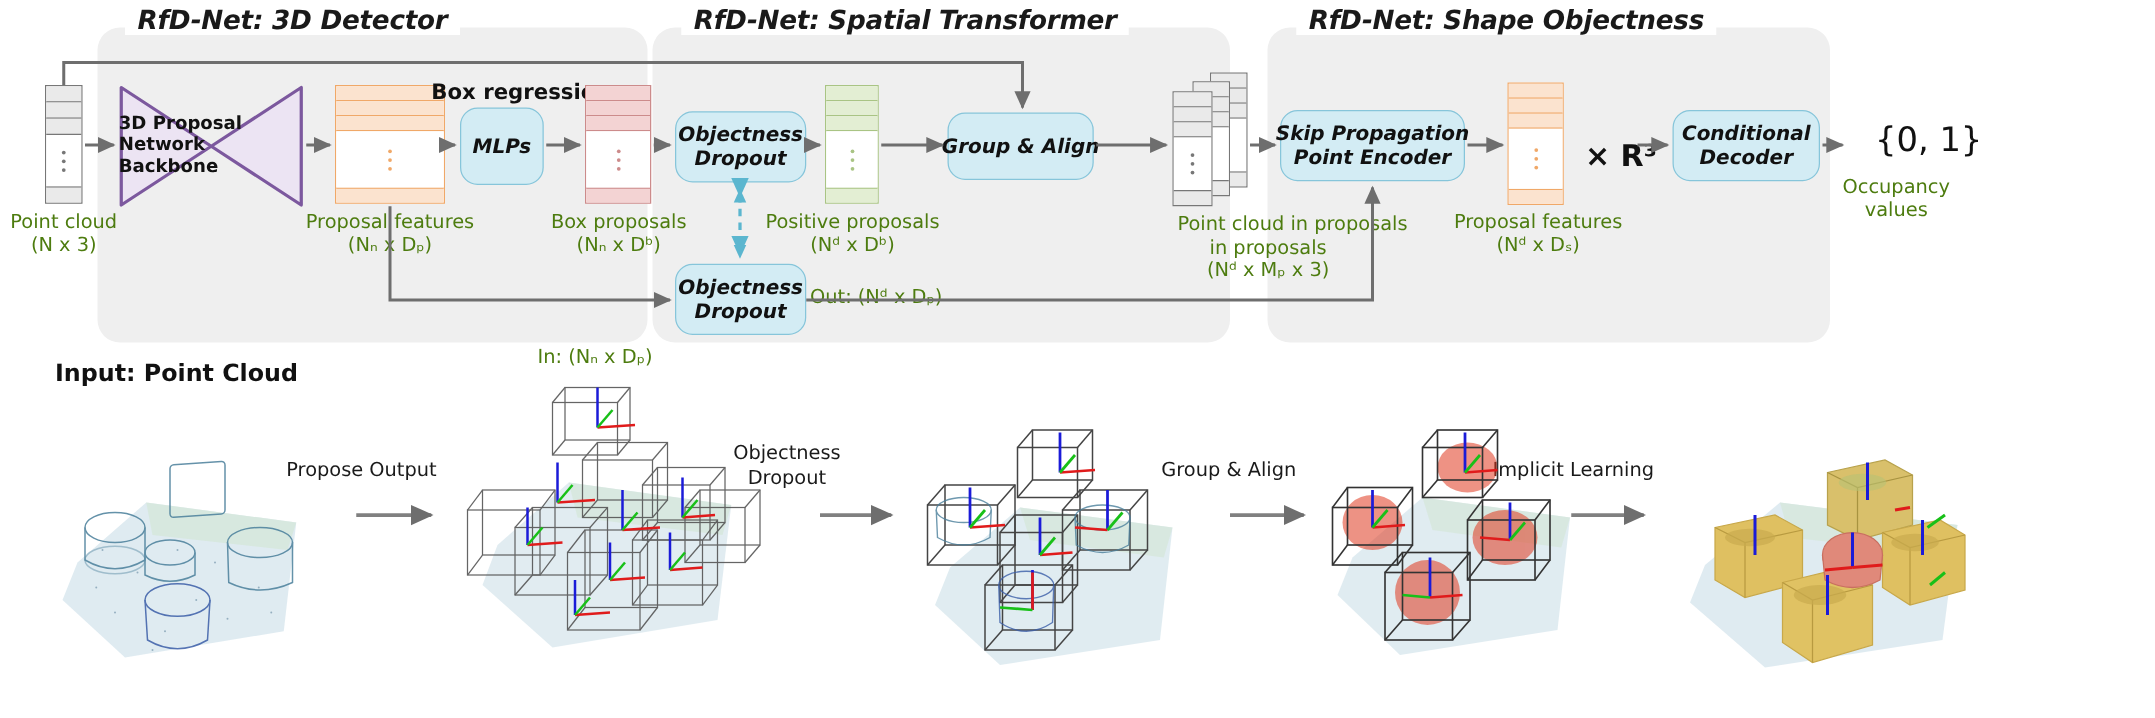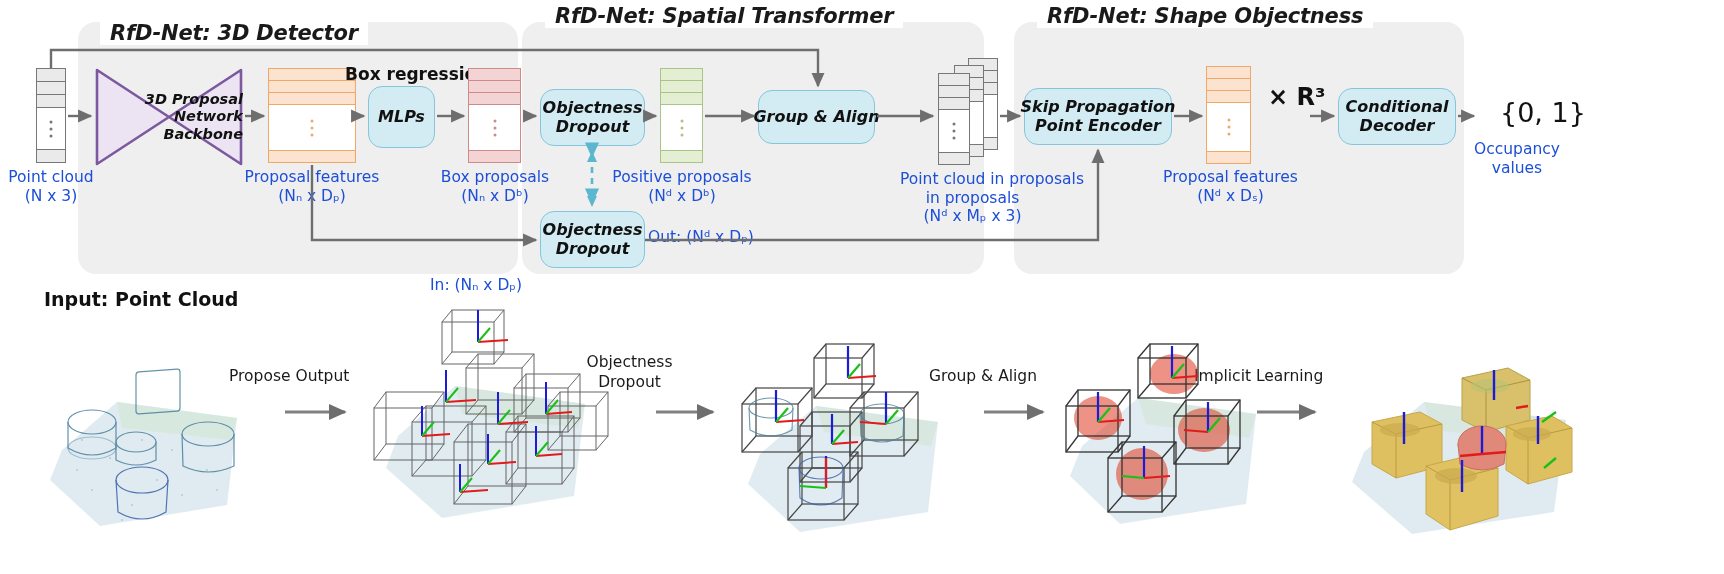"RfD-Net: 3D Detector" div.panel-title { margin-top: 17px -> none }
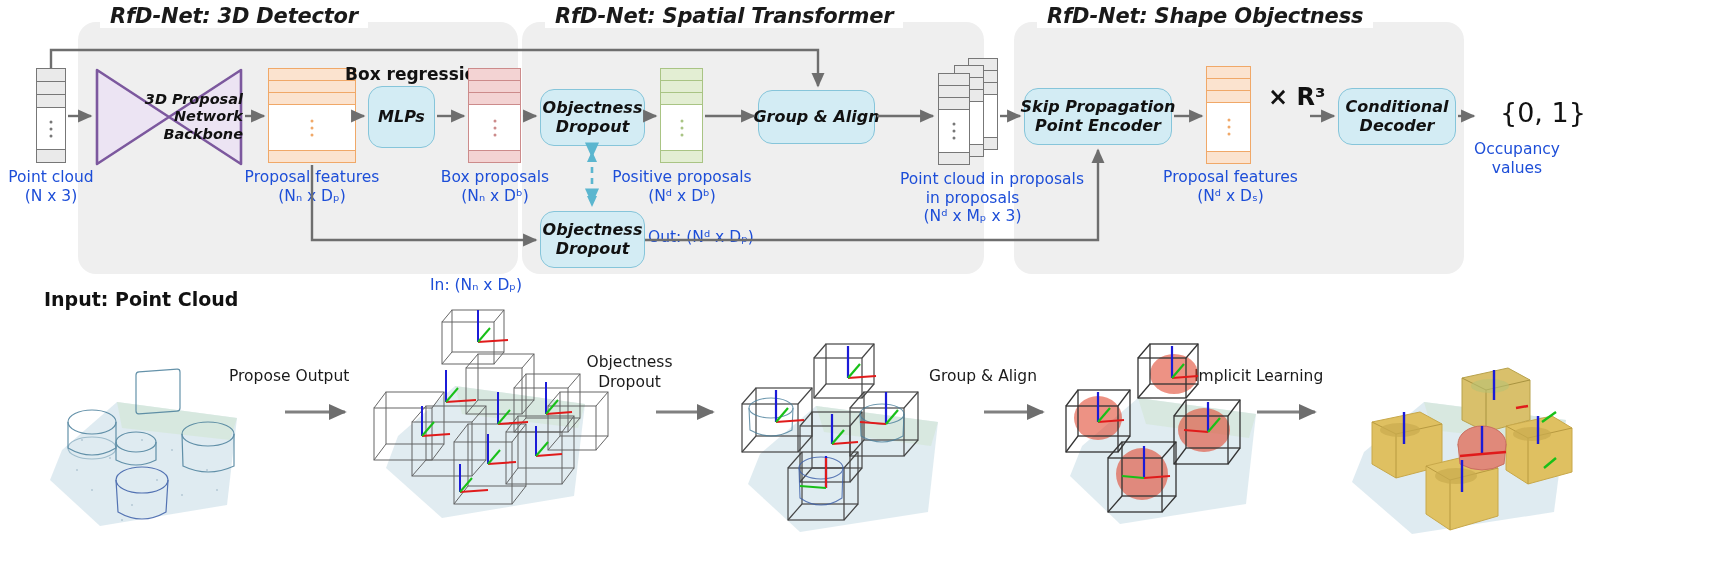"3D Proposal Network Backbone" .bb-label { font-style: italic -> none; text-align: right -> left }
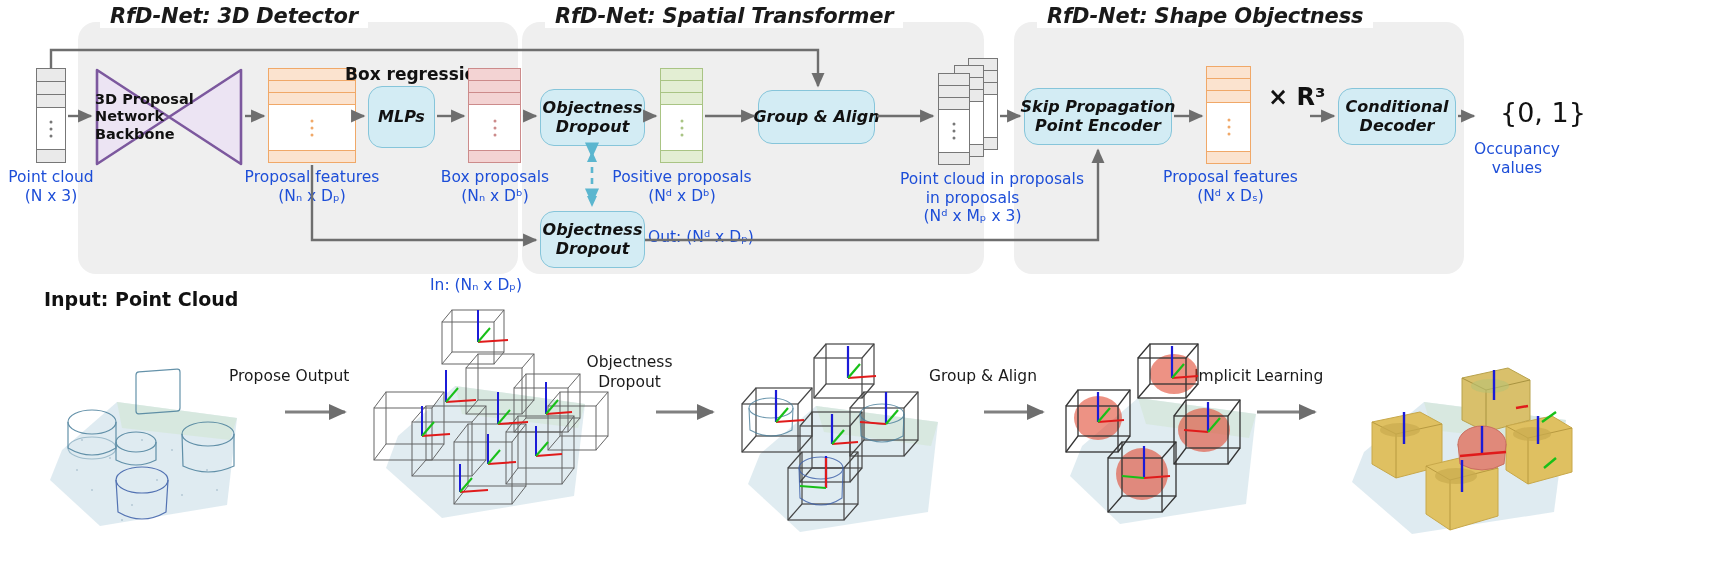"× R³" div.mathlabel { top: 83px -> 111px }
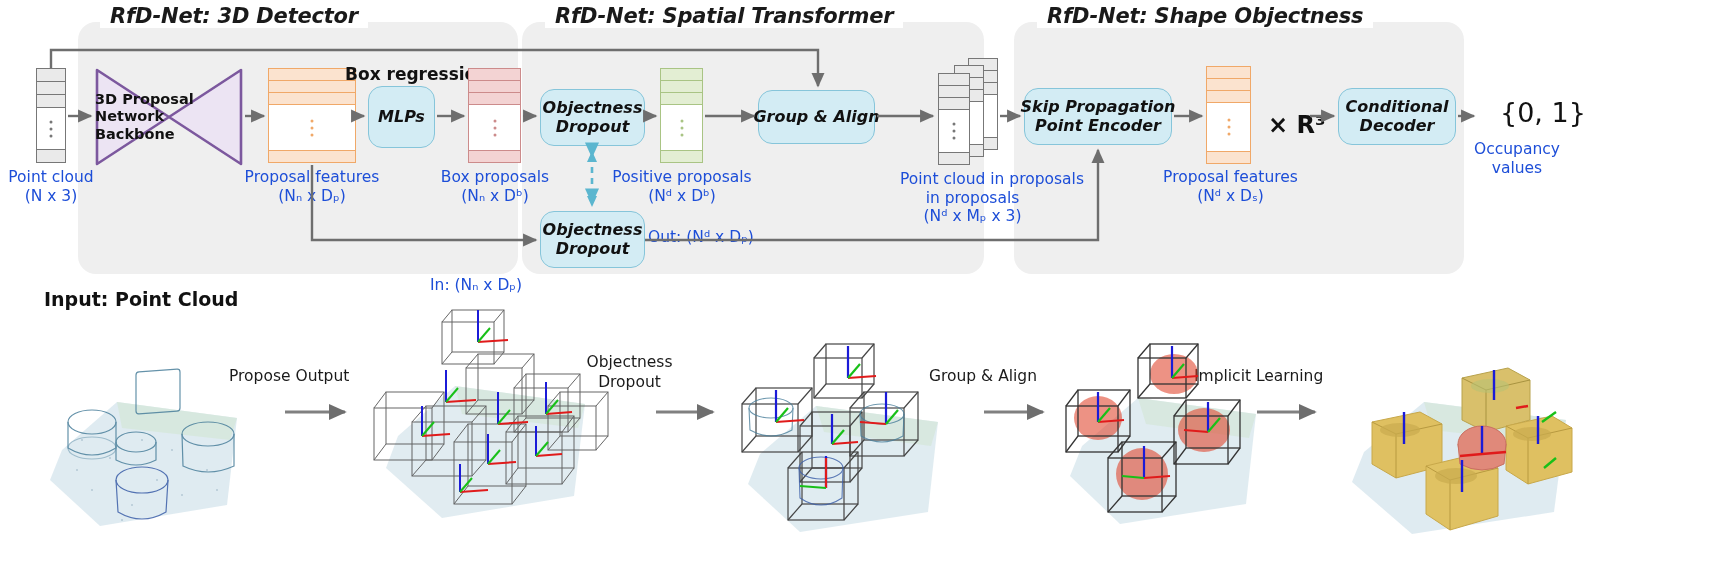"Occupancy" .cap { color: #1d4ed8 -> #4d7c0f }
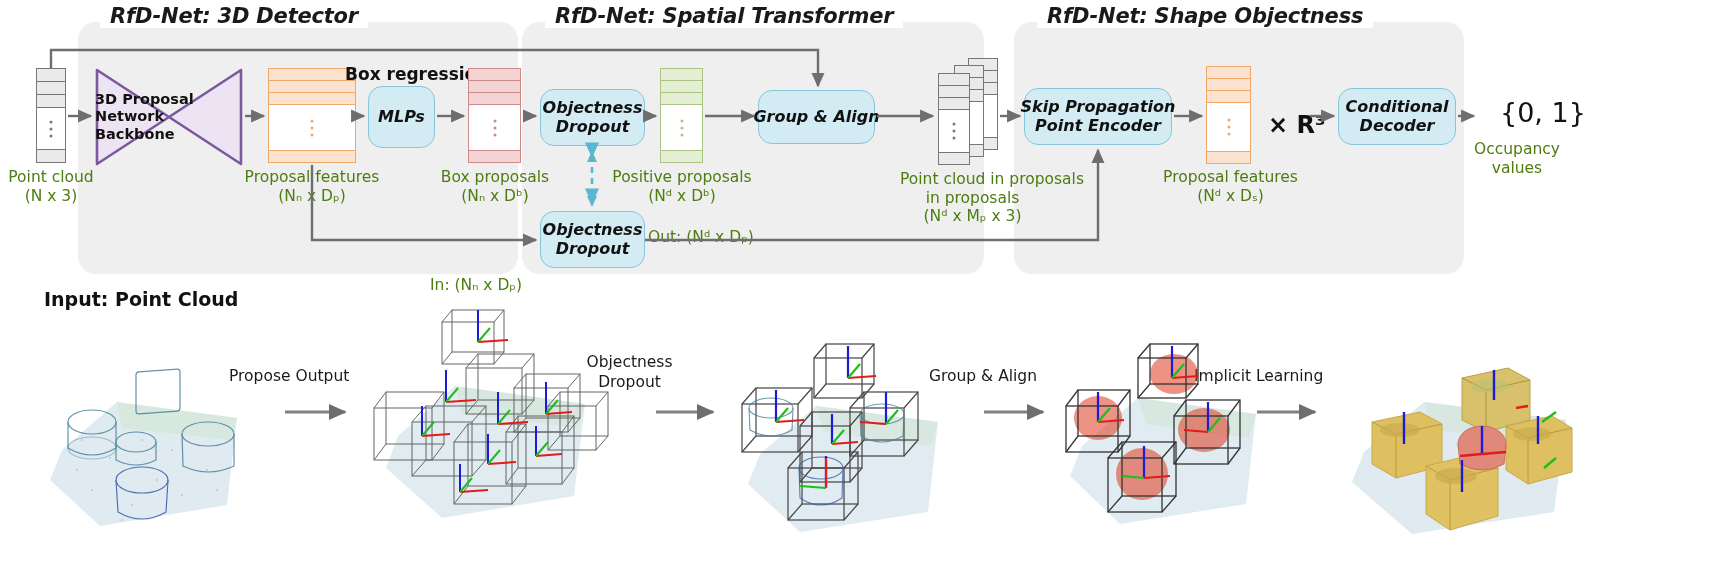"Point cloud in proposals" div.cap { left: 900px -> 942px }
